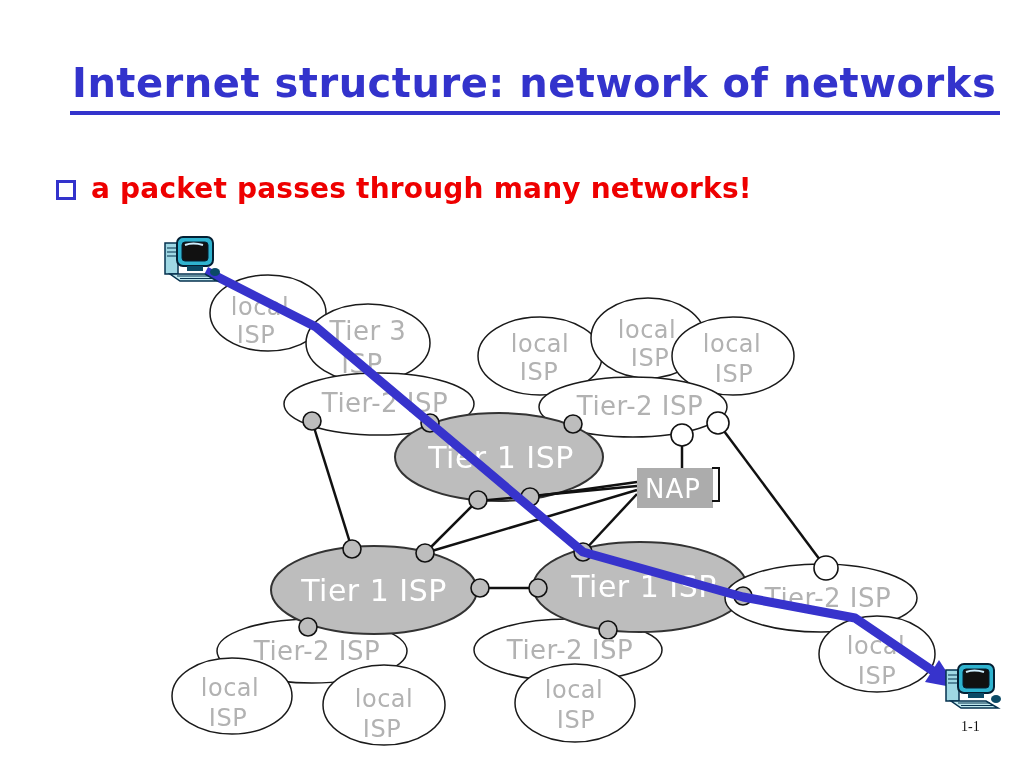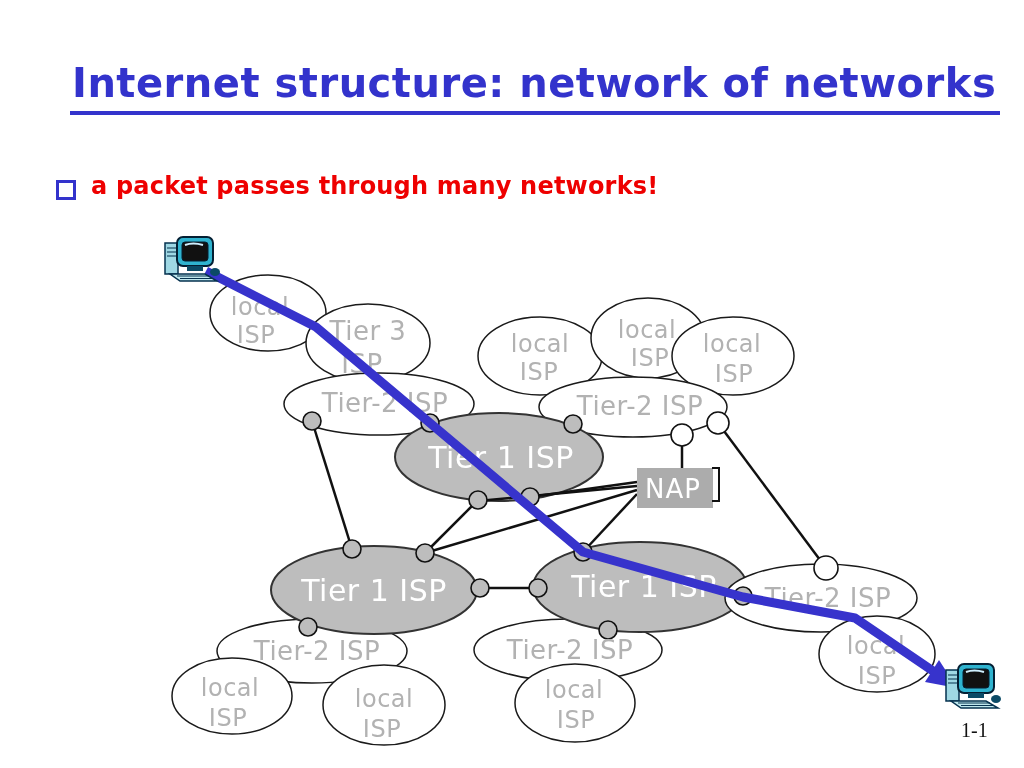"a packet passes through many" .bullet-text { font-size: 24px -> 28px }
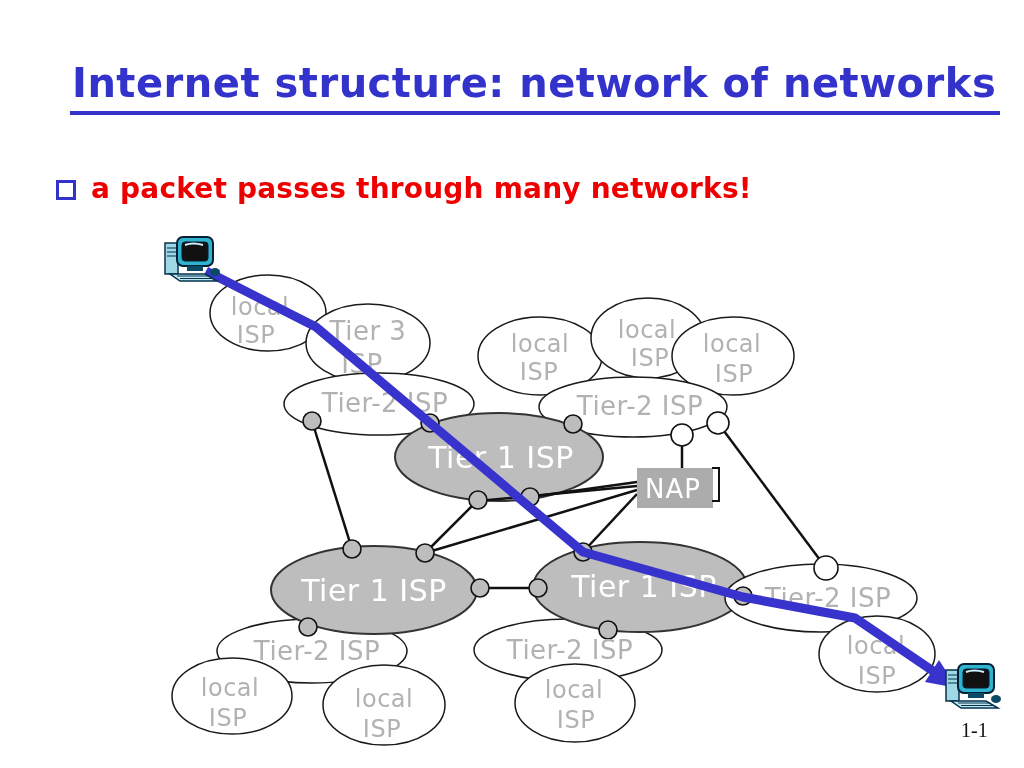"1-1" .footer-page { font-size: 20px -> 14px }
